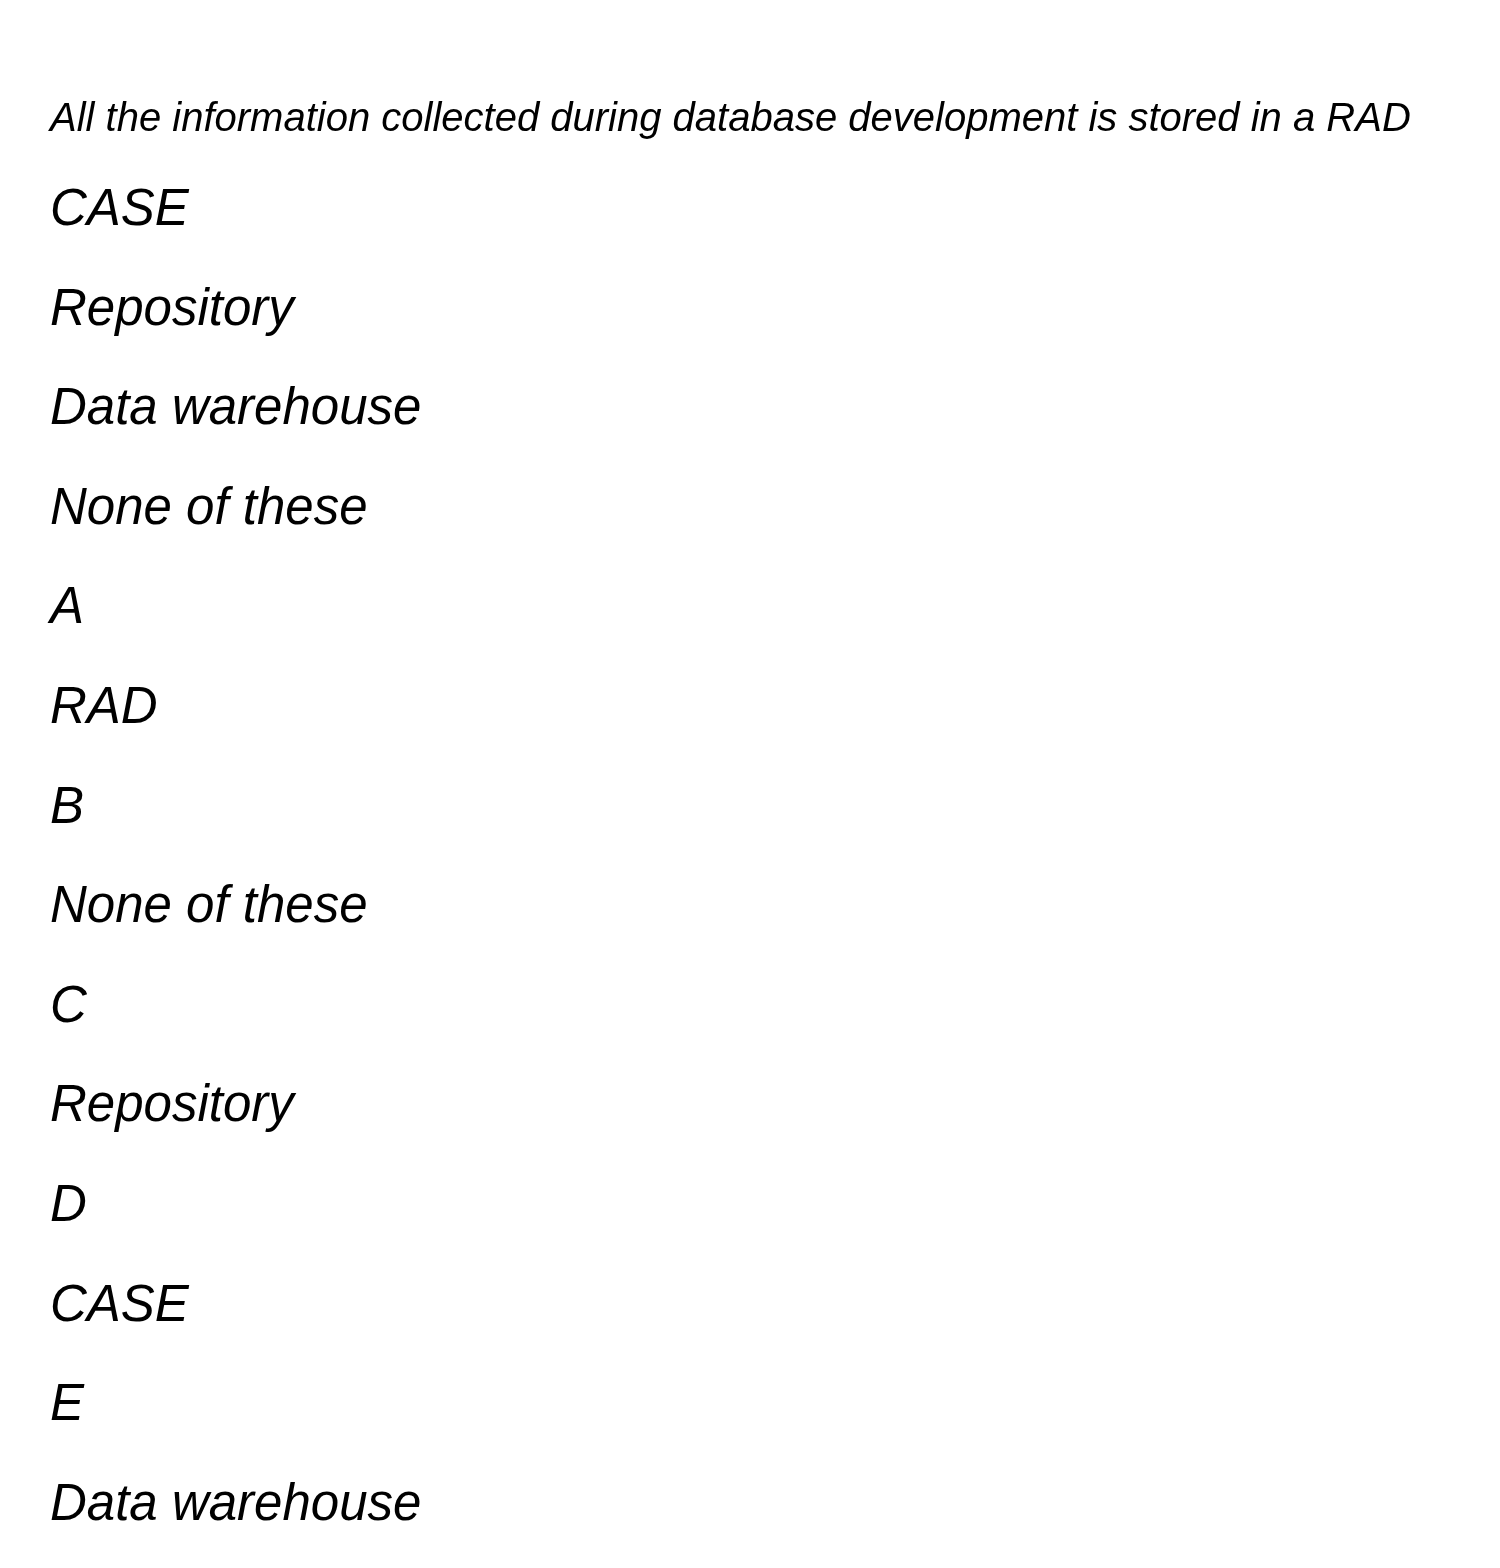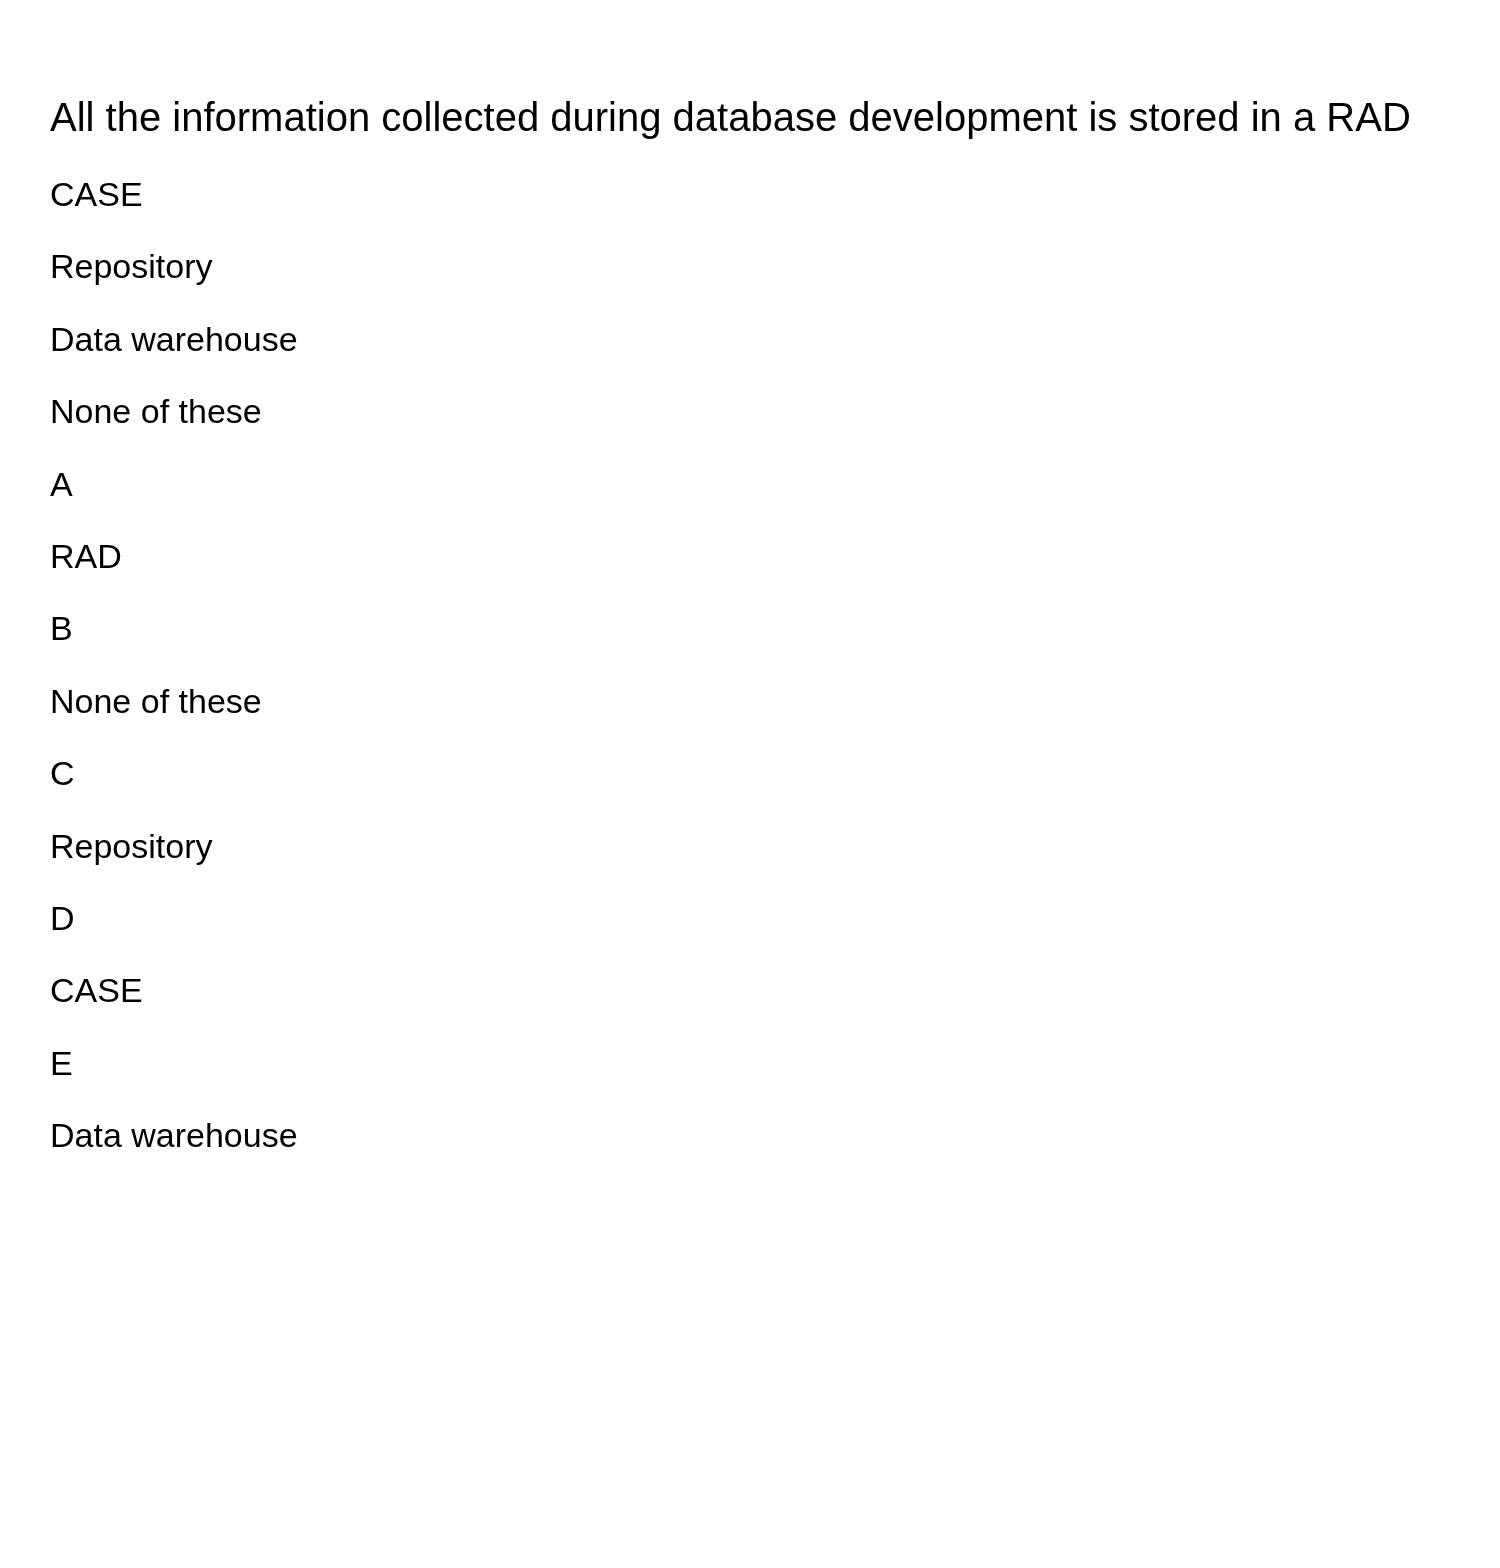"All the information collected during" * { font-style: none -> italic }
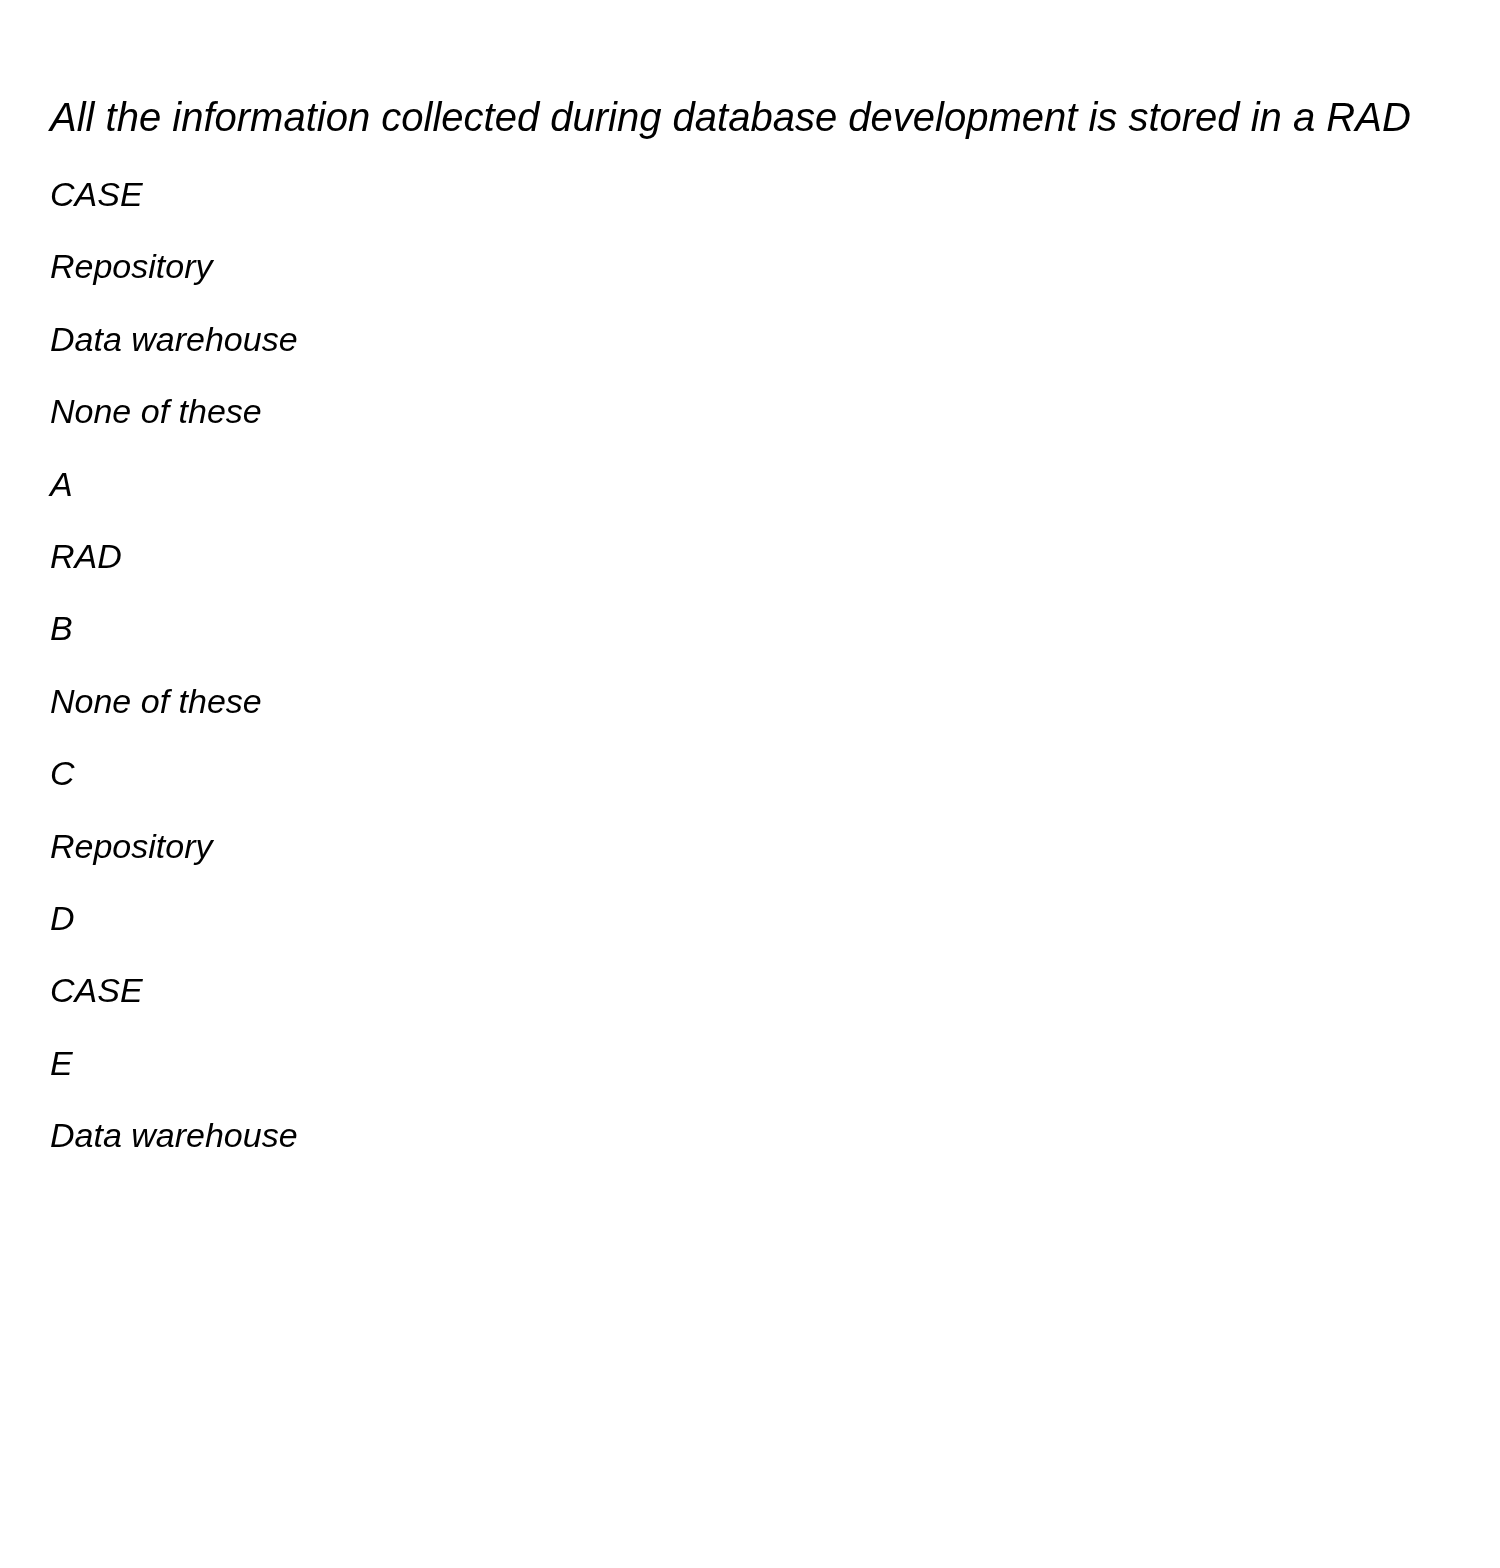"CASE" .line { font-size: 34px -> 51px }
